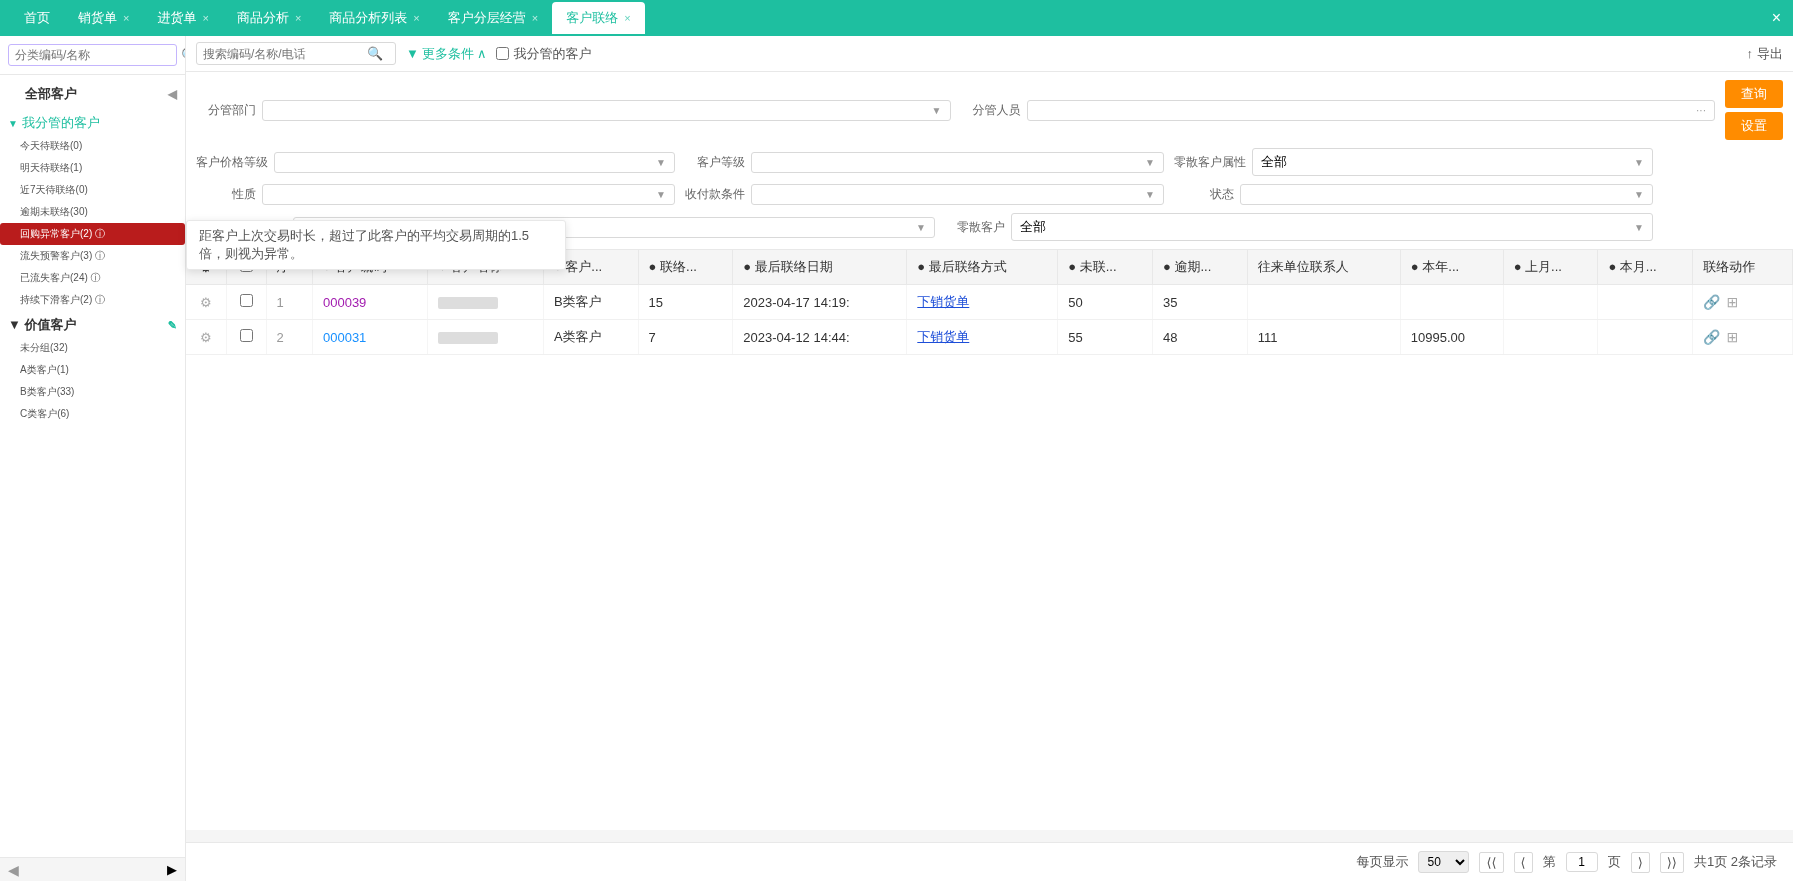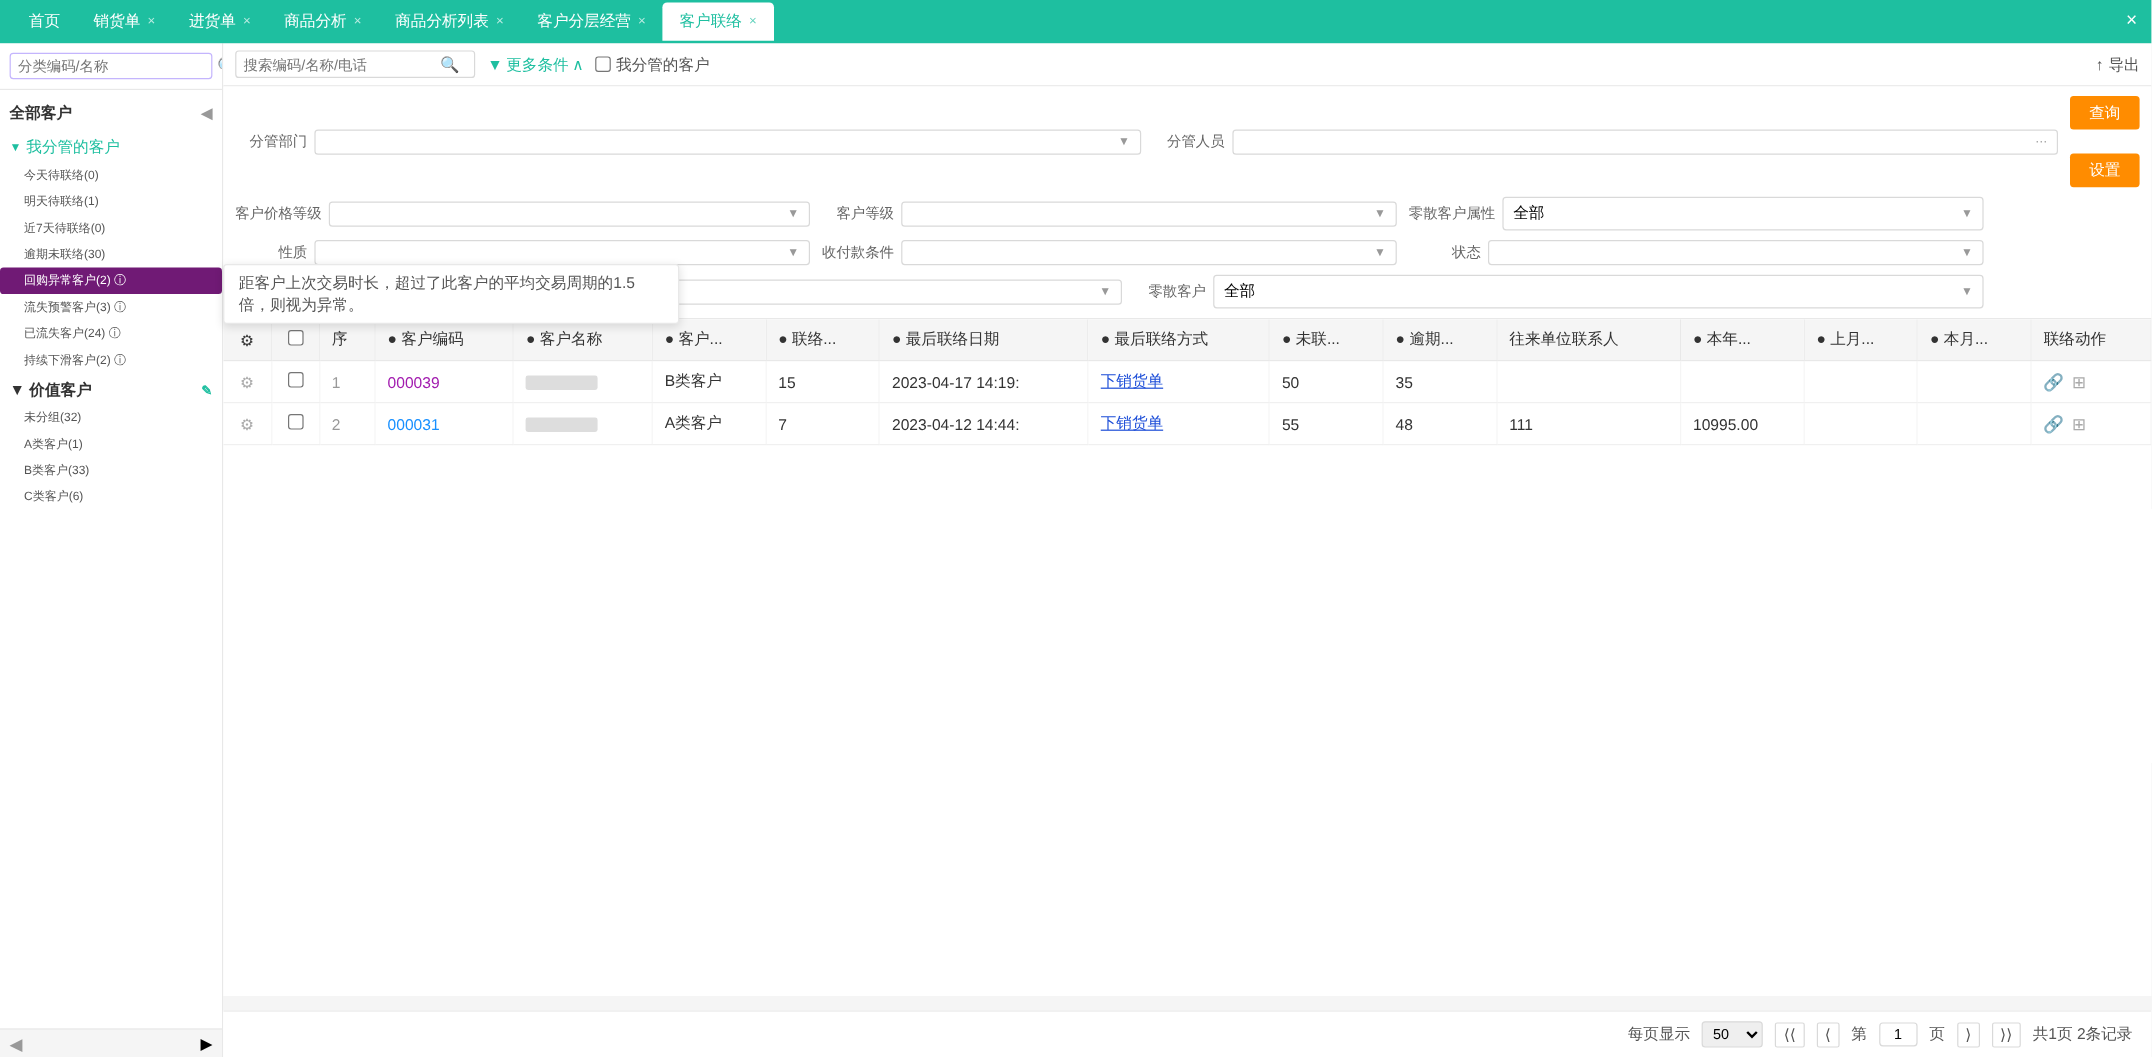"全部客户" .tree-root { margin-left: none -> 17px }
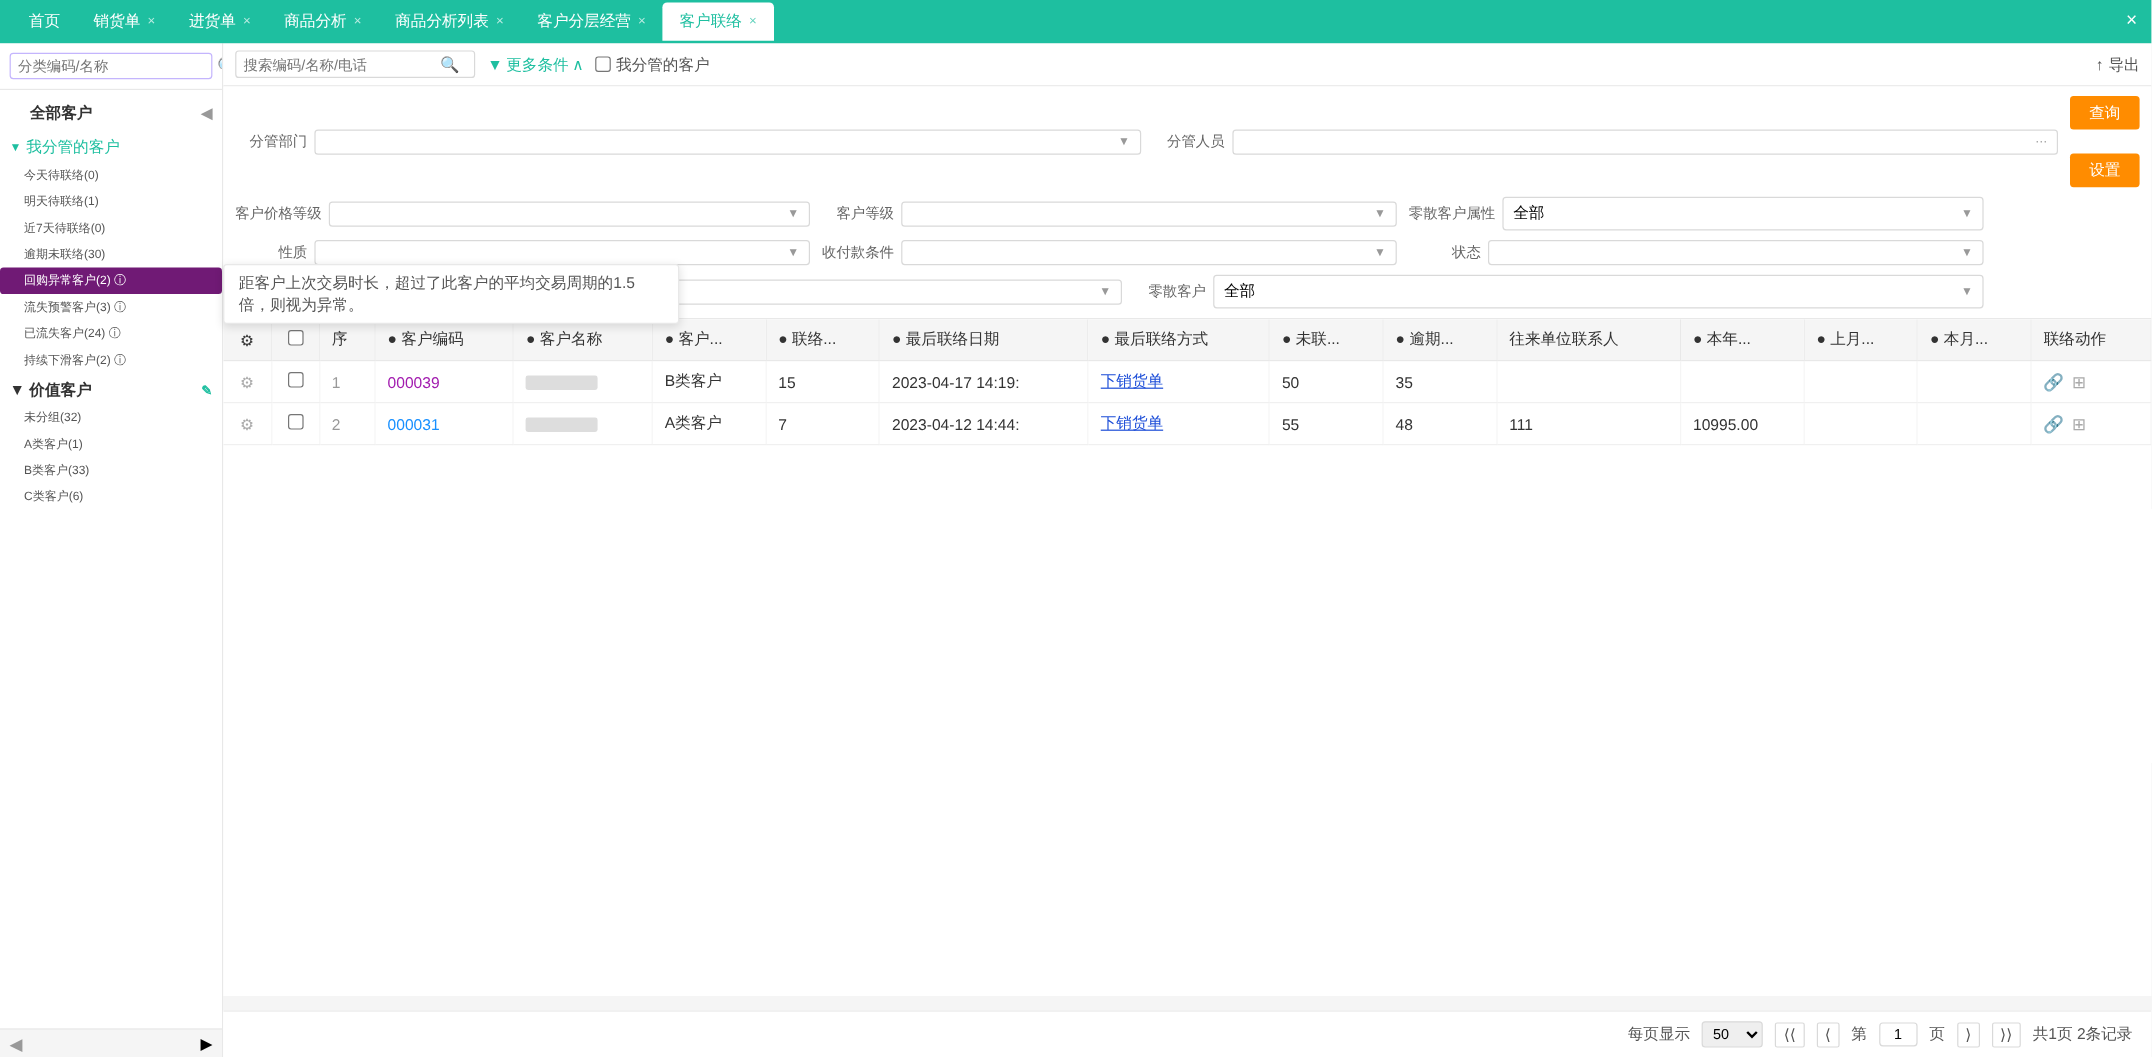"查询" .btn-group { gap: 20px -> 4px }
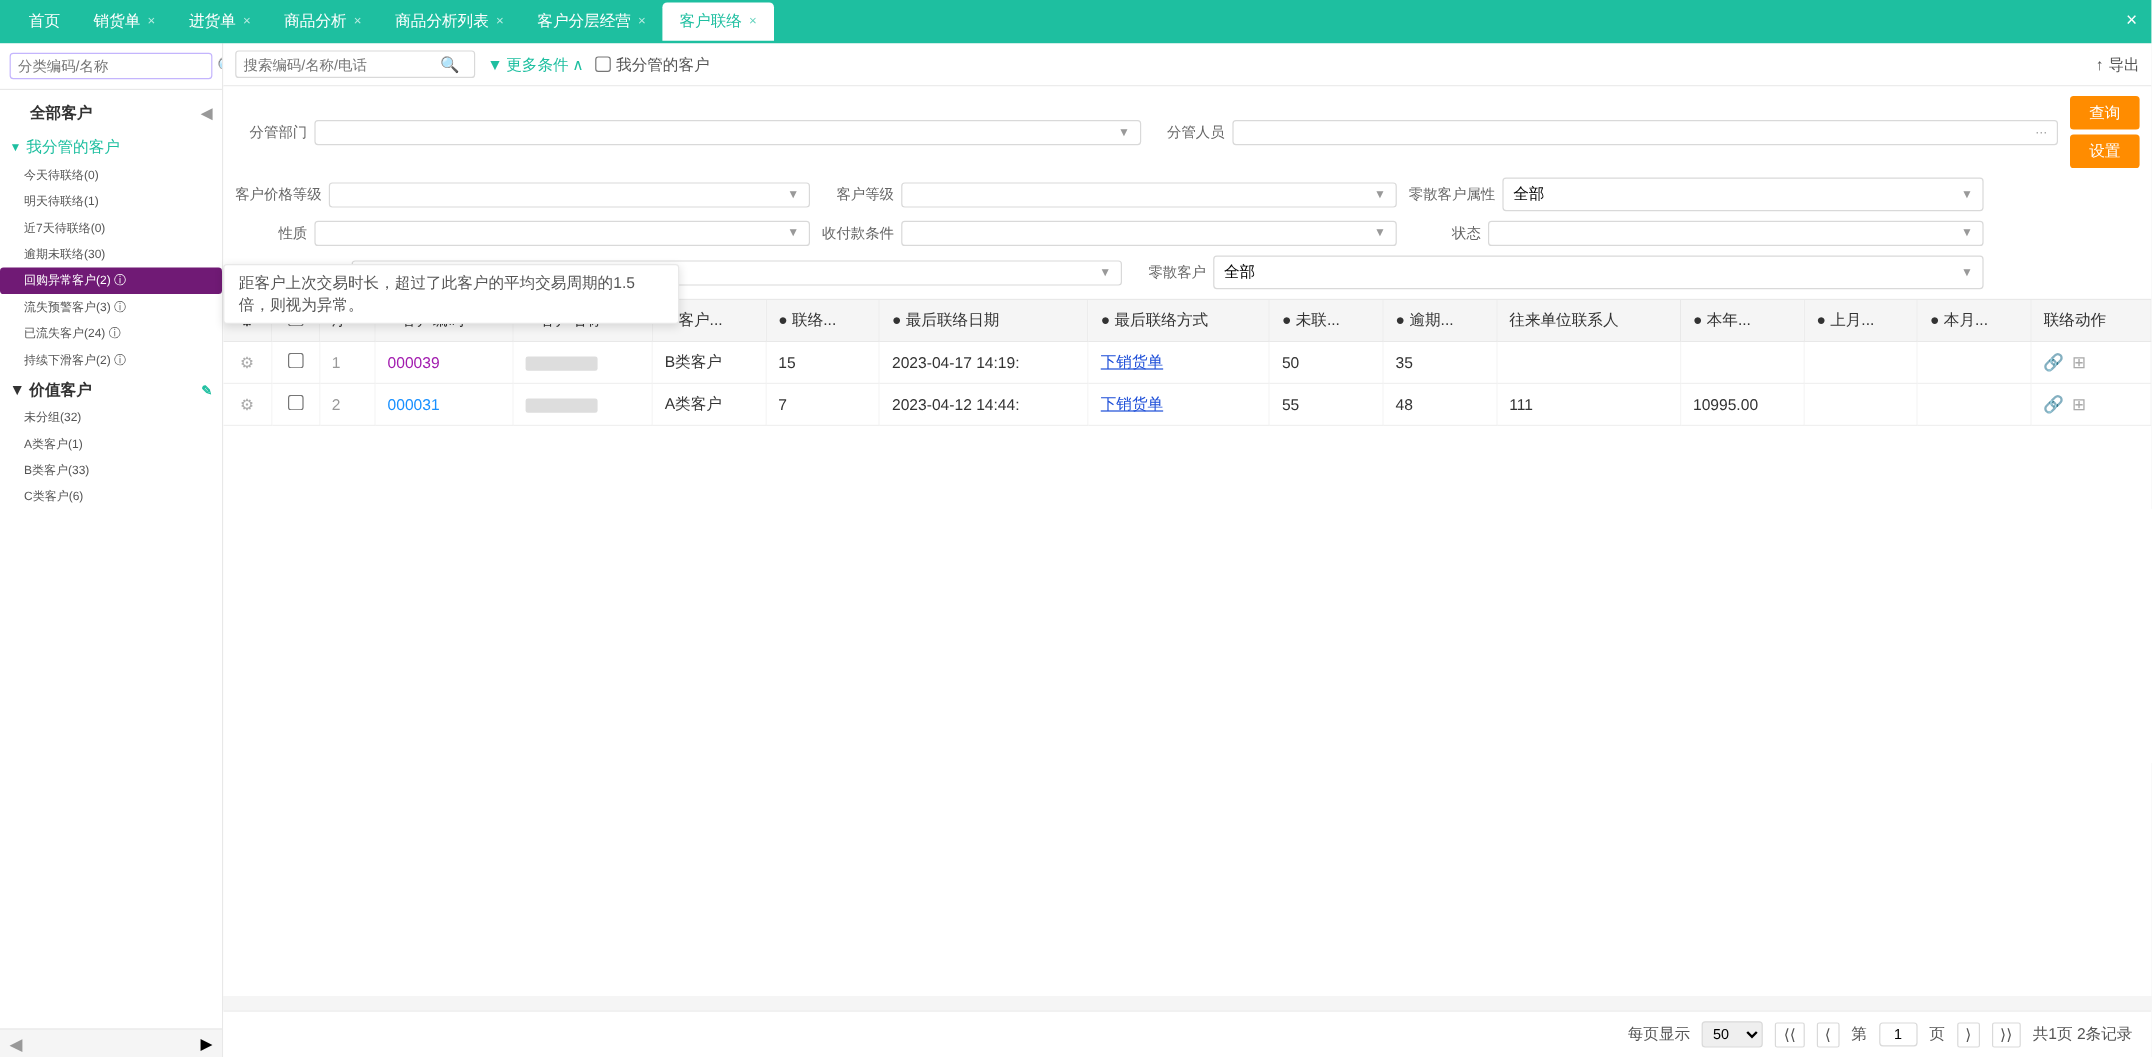"回购异常客户(2) ⓘ" .tree-item.active { background: #701a75 -> #b91c1c }
